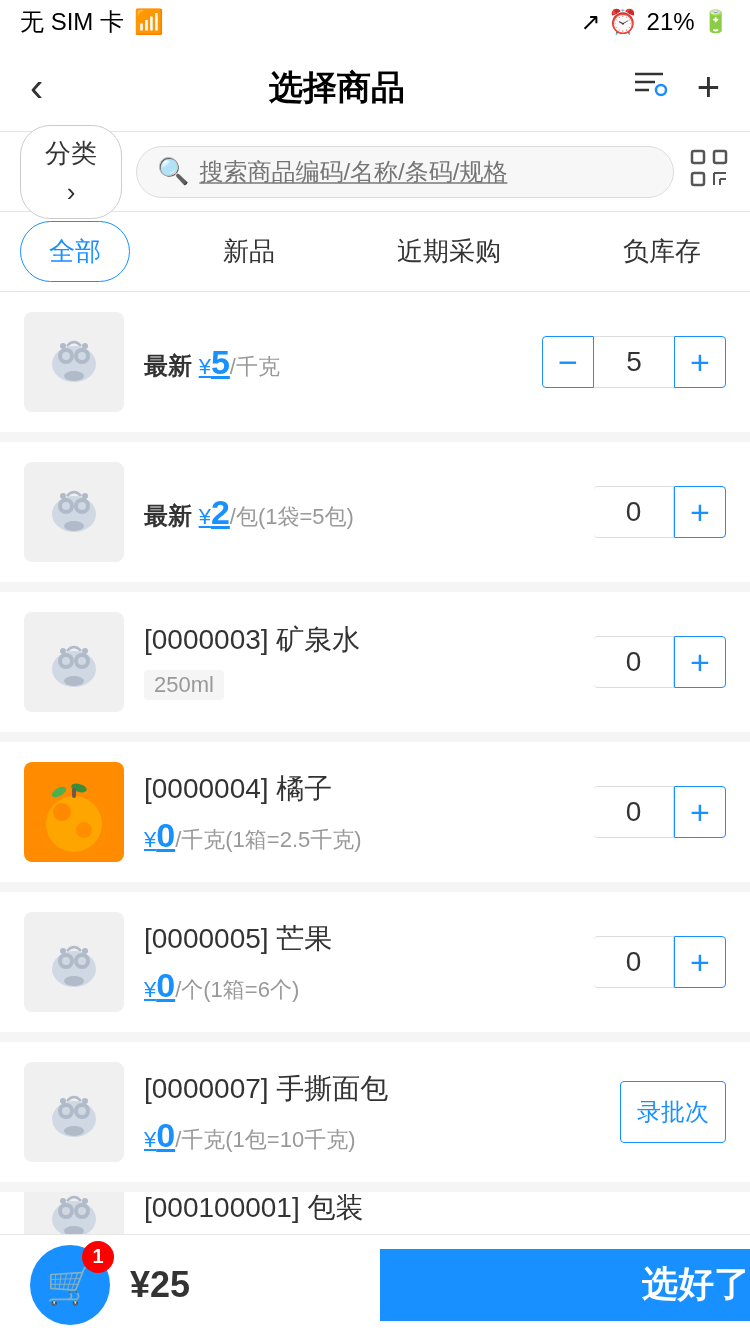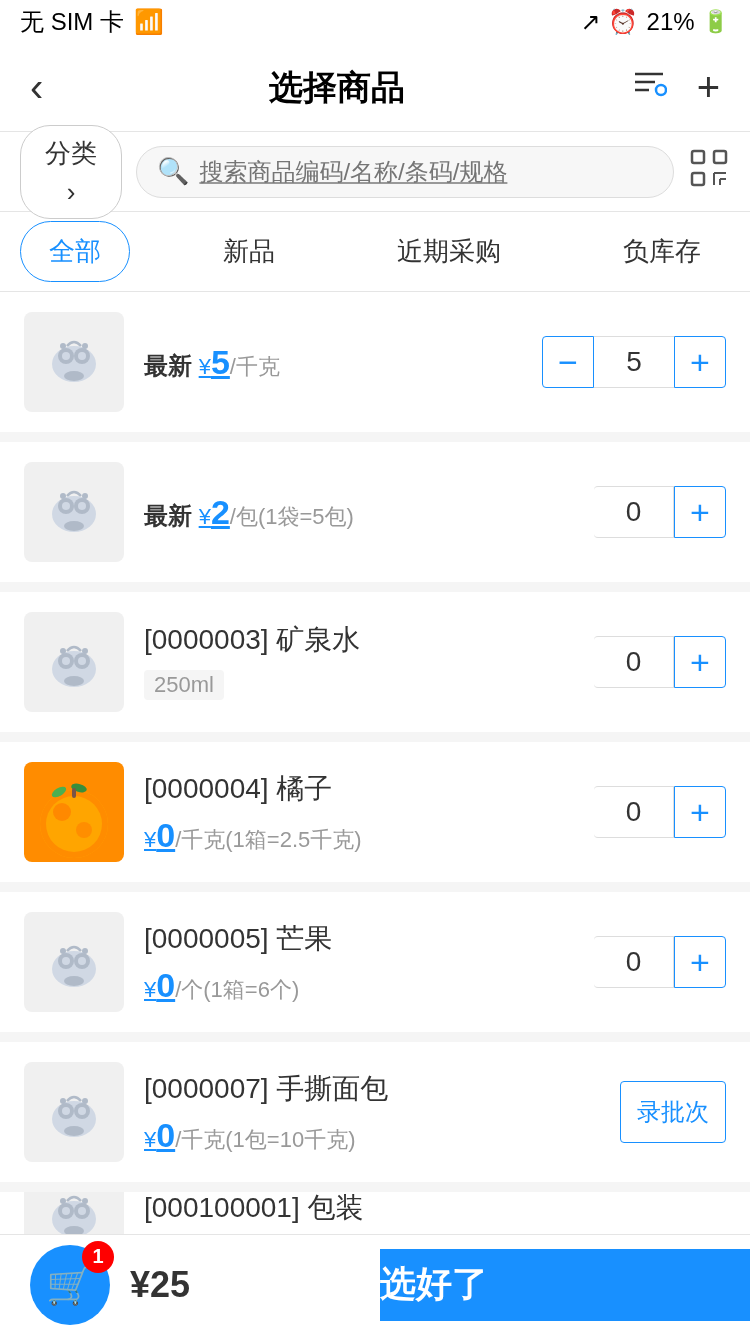"选好了" .confirm-btn { justify-content: flex-start -> flex-end }
